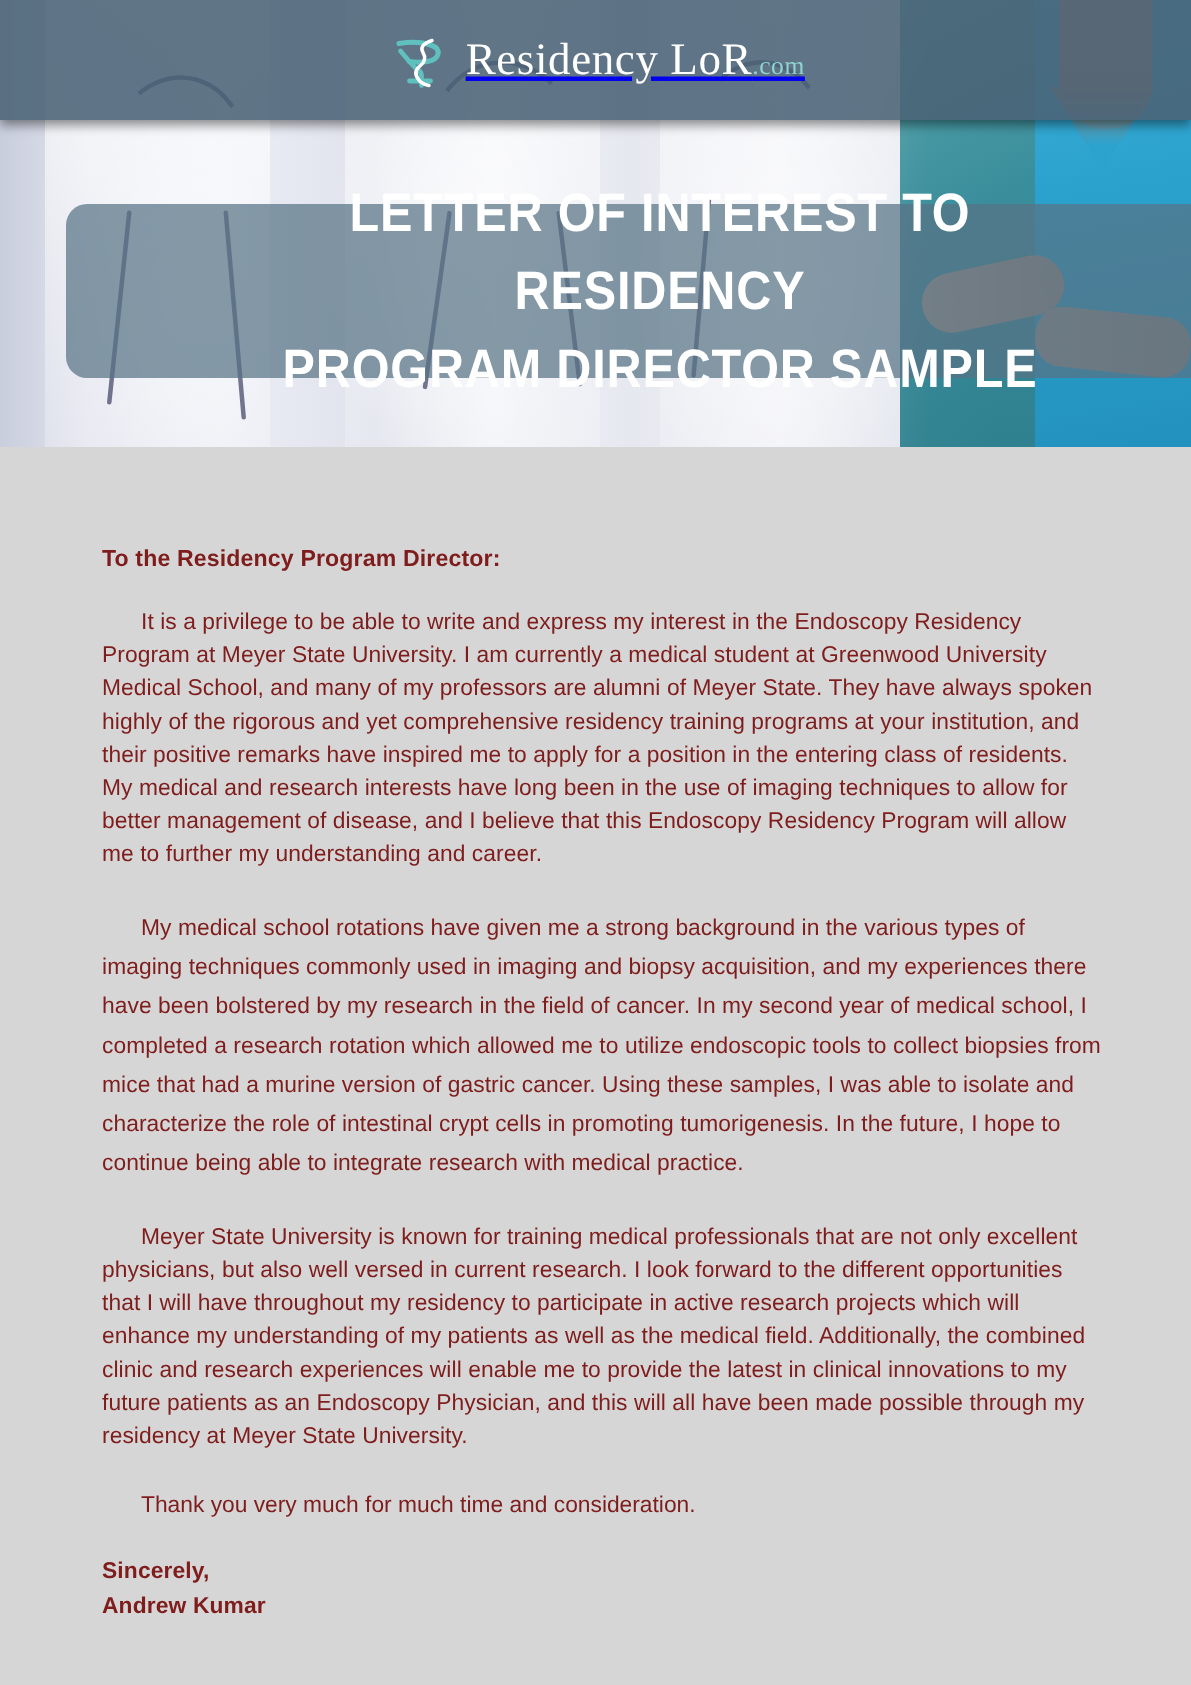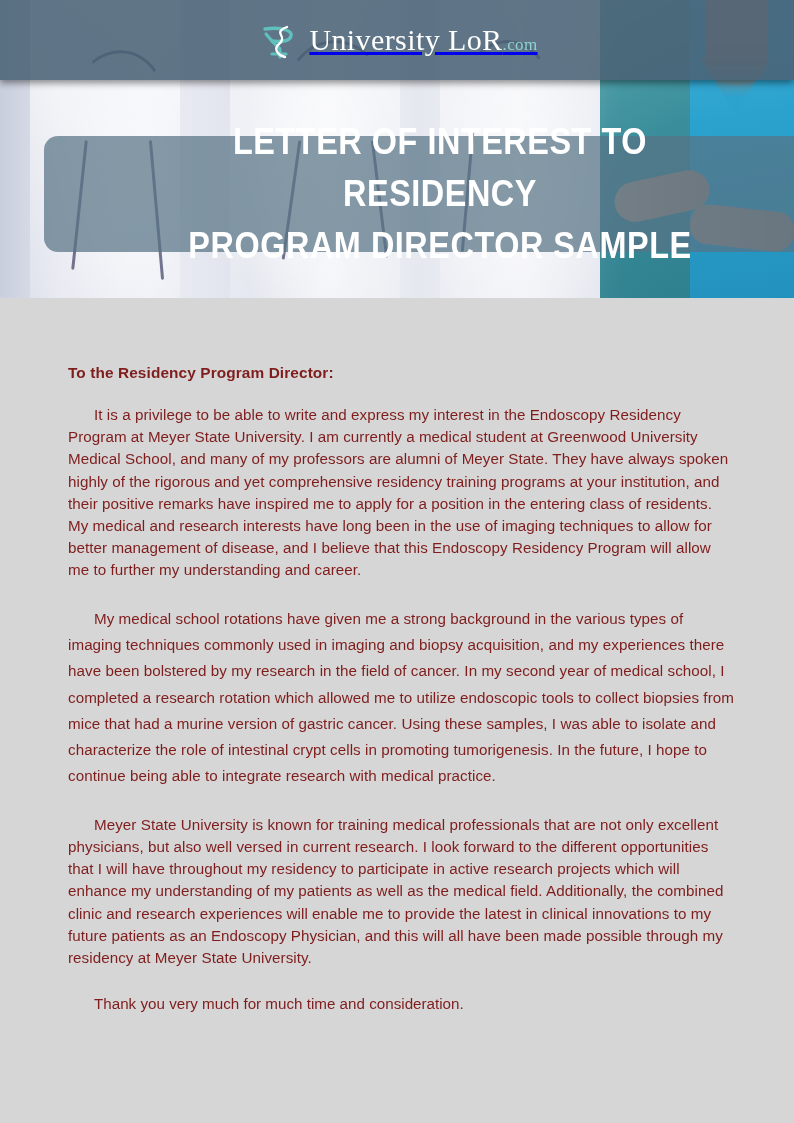"University LoR" span { text: University -> Residency }
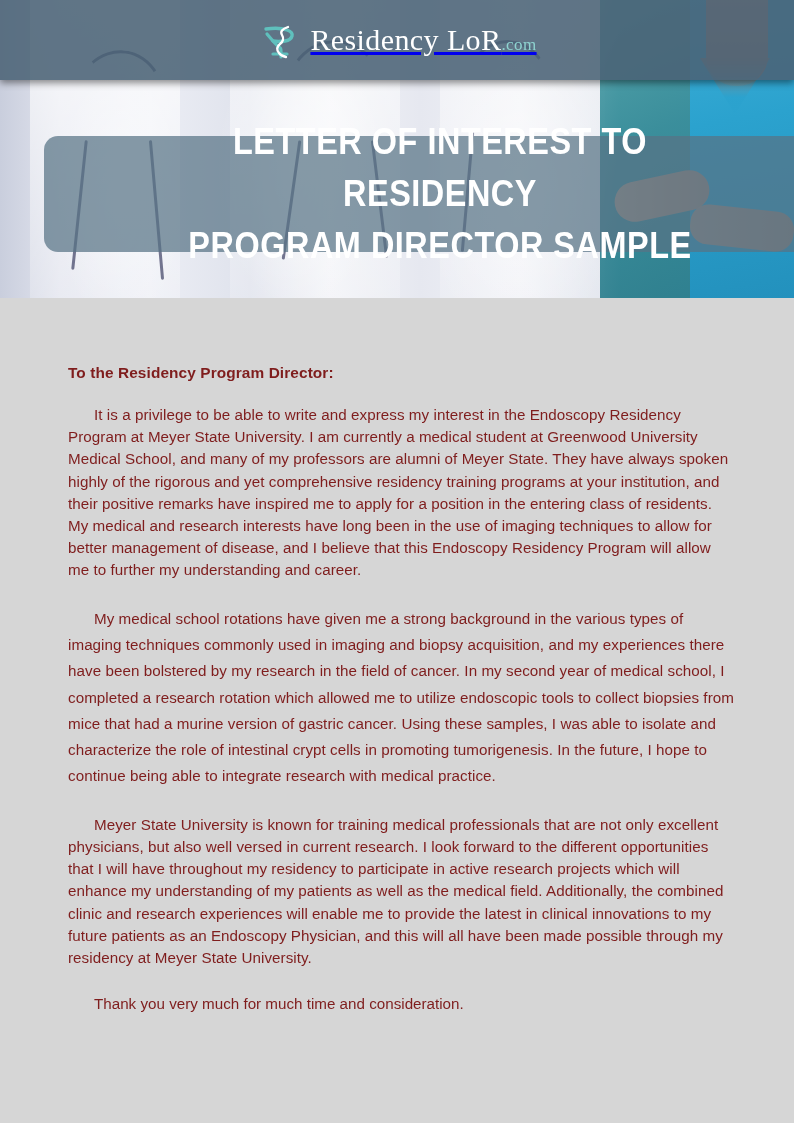"Sincerely," p.signoff { html: none -> <p> <span>Sincerely,</span><br> <span>Andrew Kumar</span> </p> }
